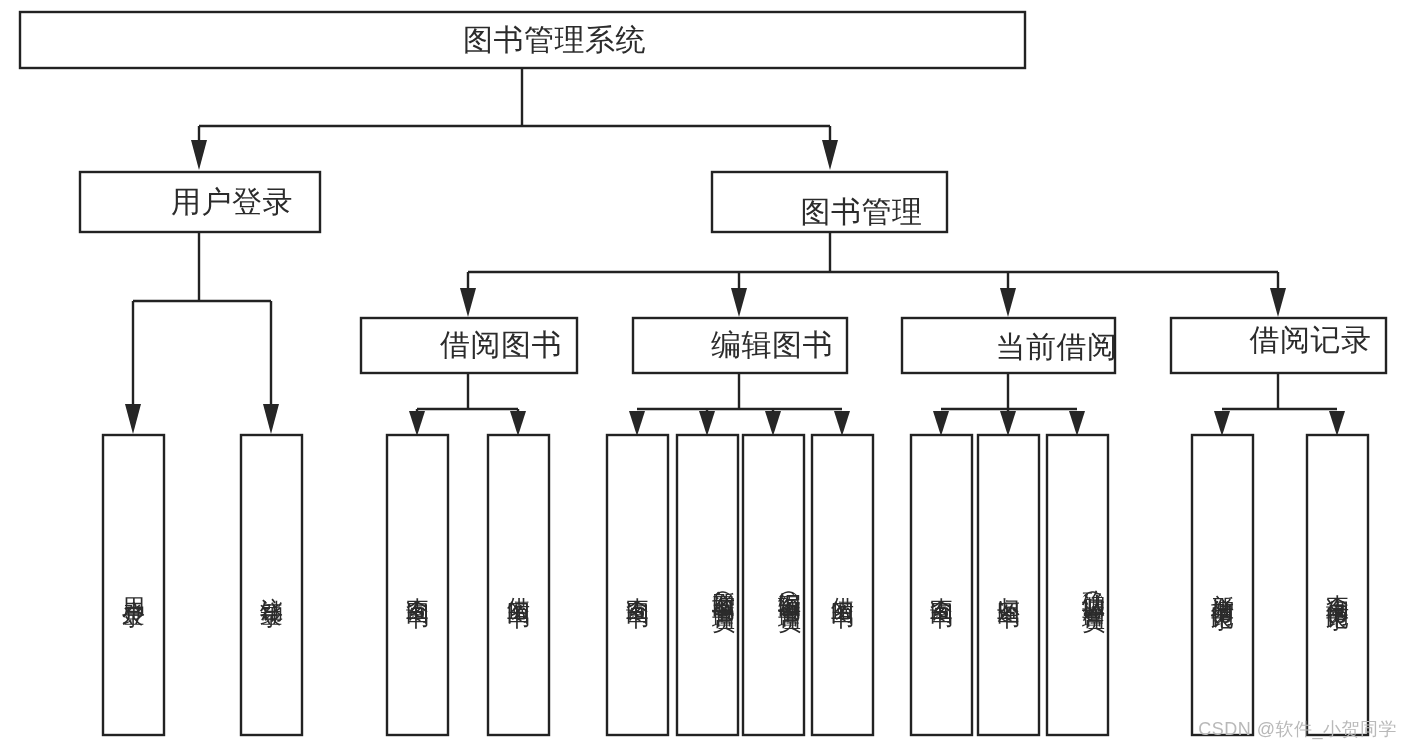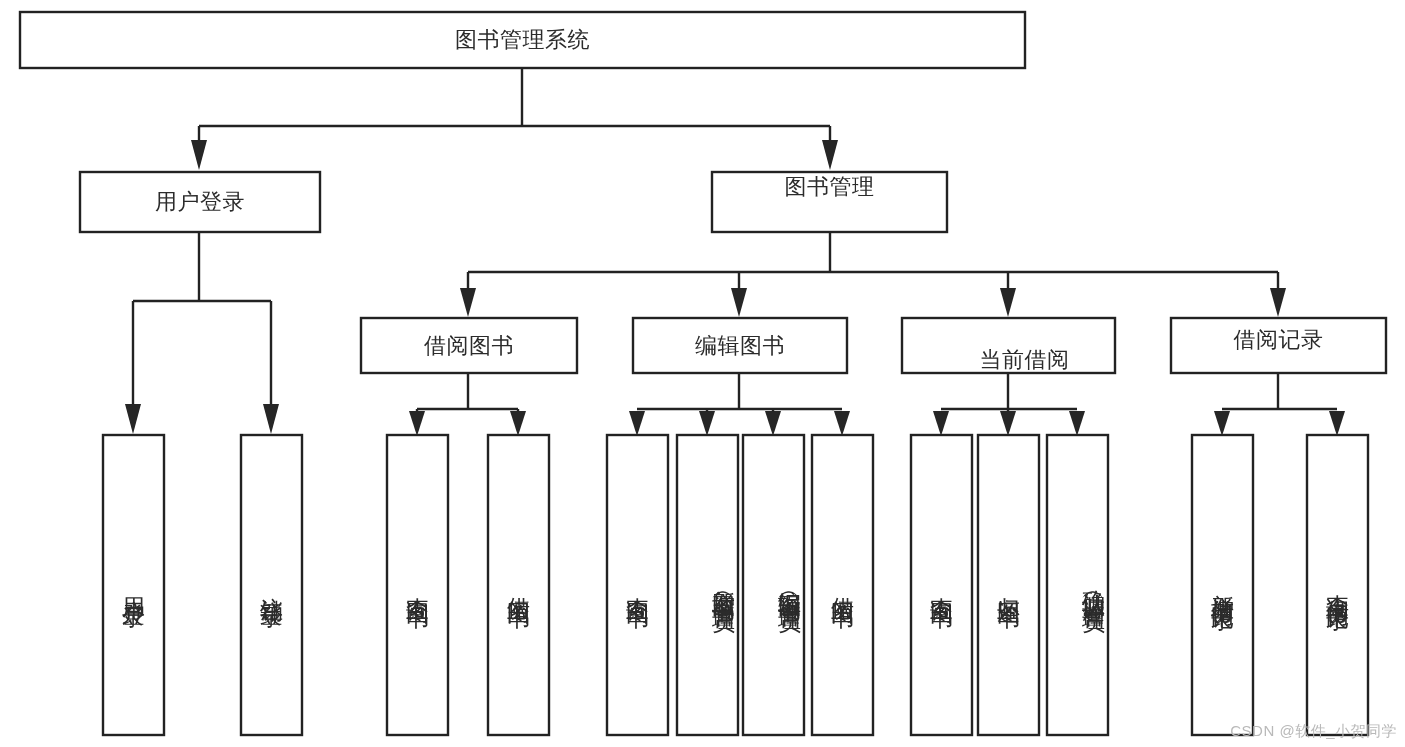"图书管理系统" .node-label.horizontal { font-size: 22px -> 30px; margin-left: none -> 32px }
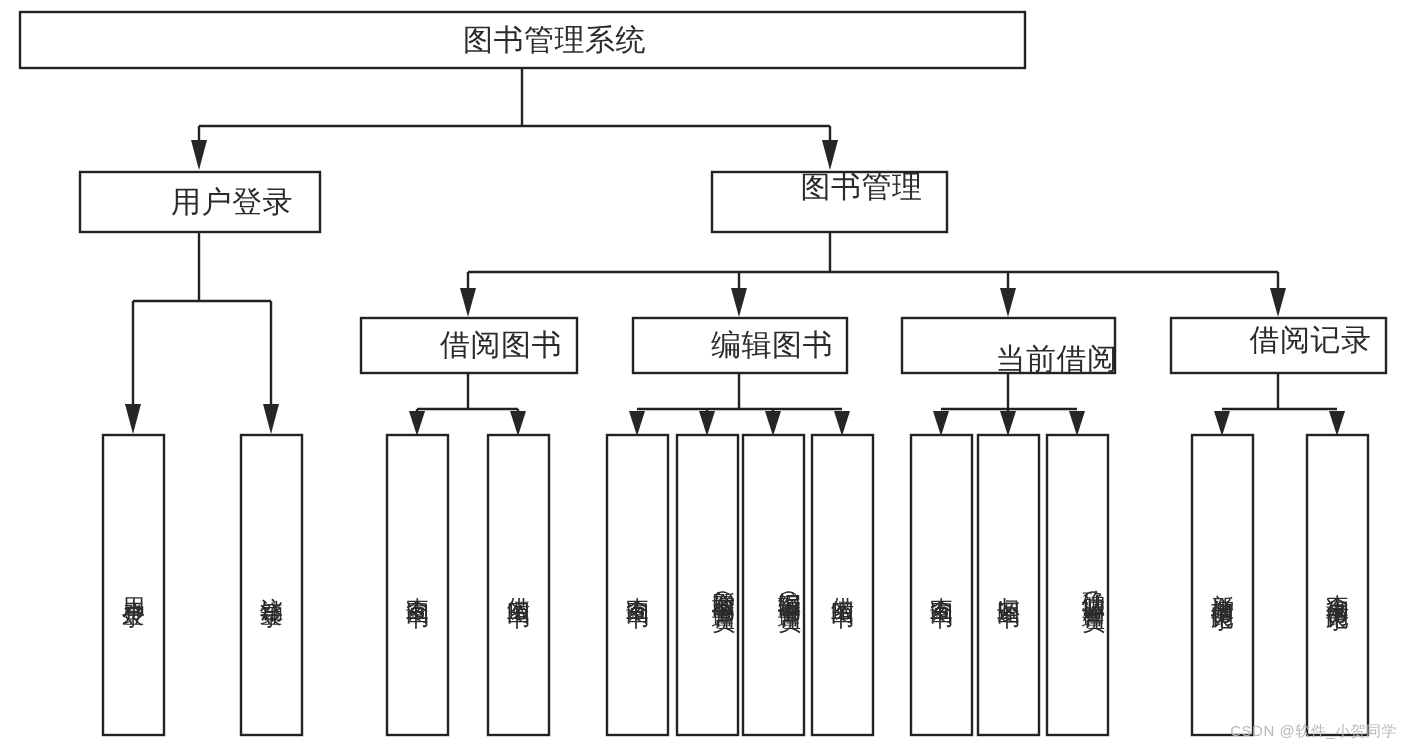"图书管理" div.node-label { top: 159px -> 184px }
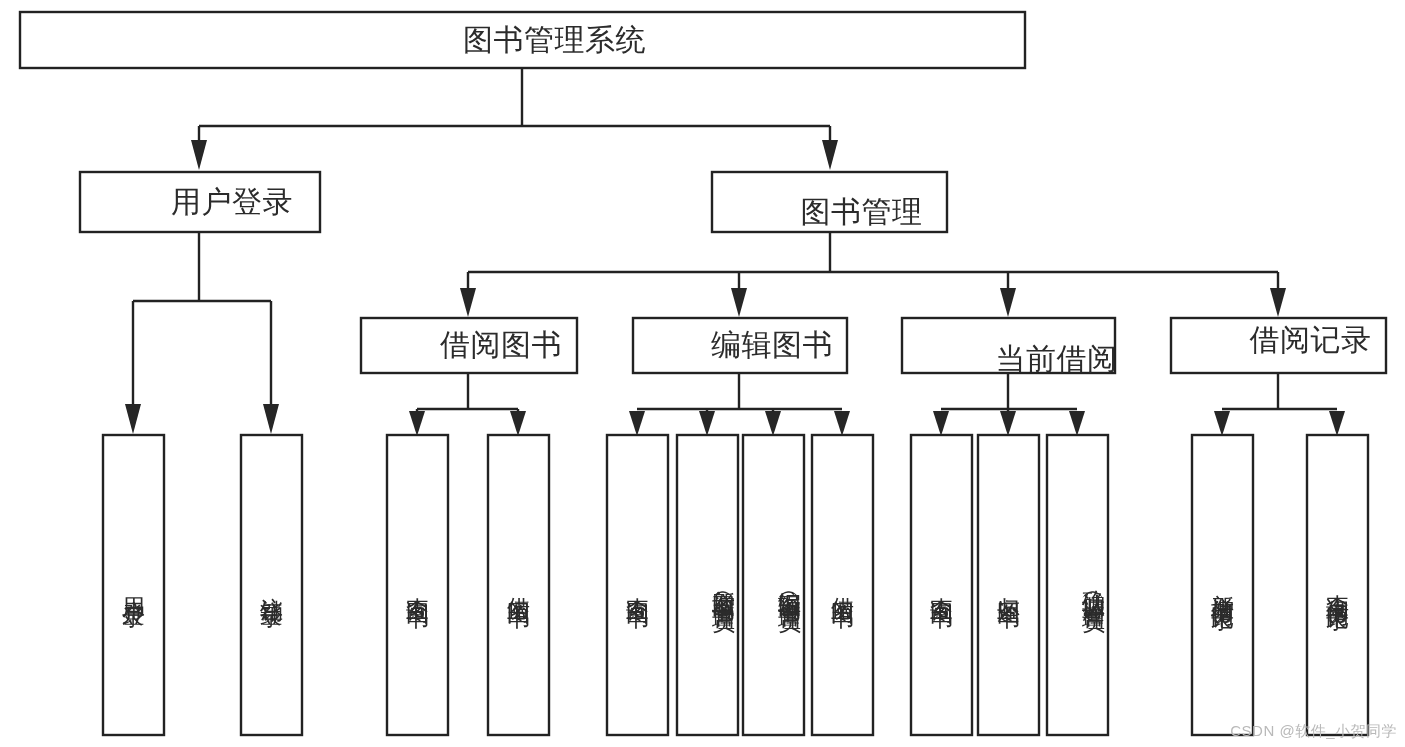"当前借阅" div.node-label { top: 332px -> 320px }
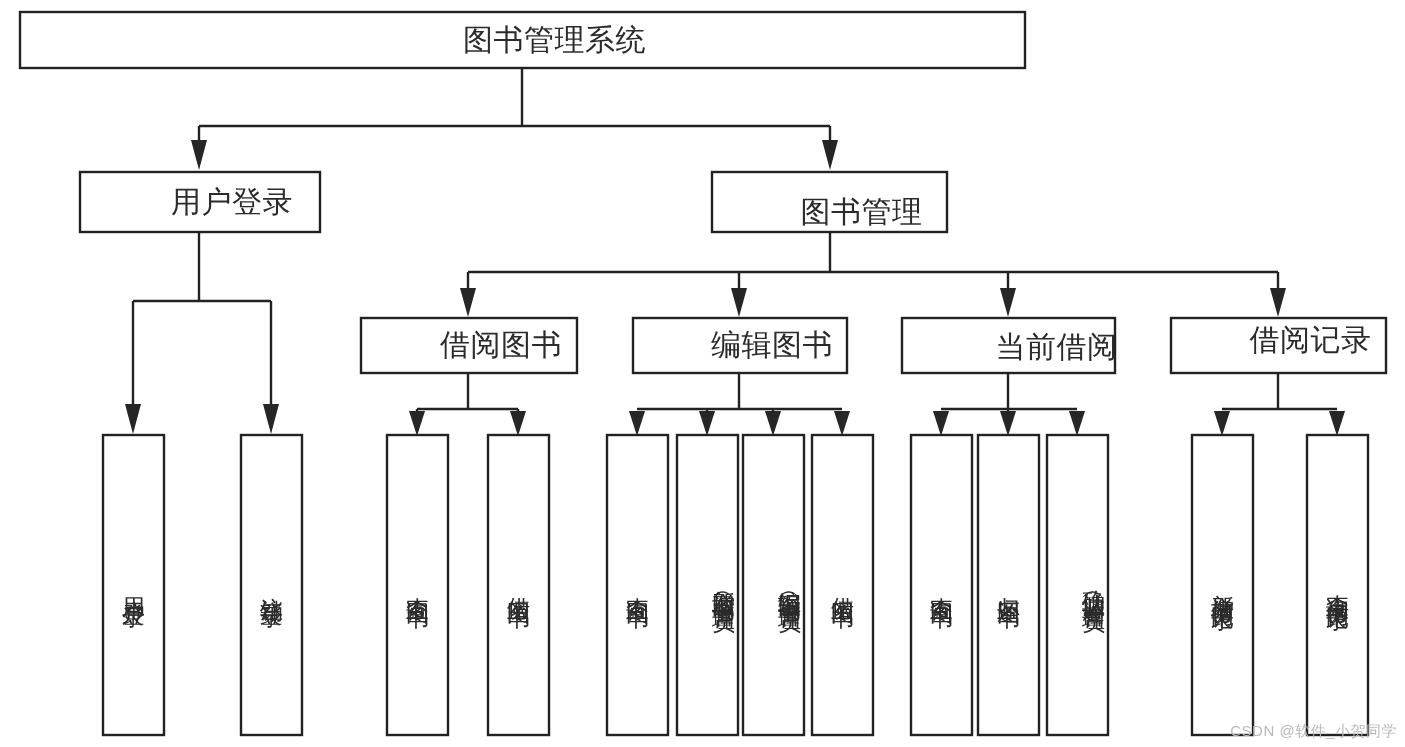"CSDN @软件_小贺同学" .watermark { font-size: 15px -> 18px }
